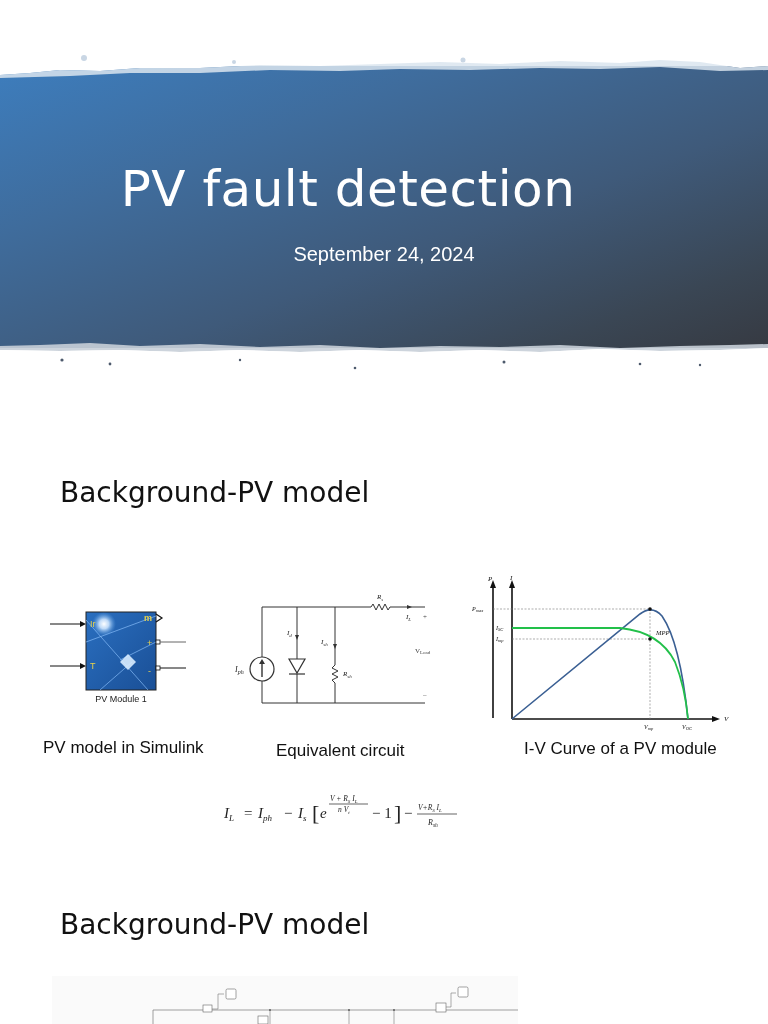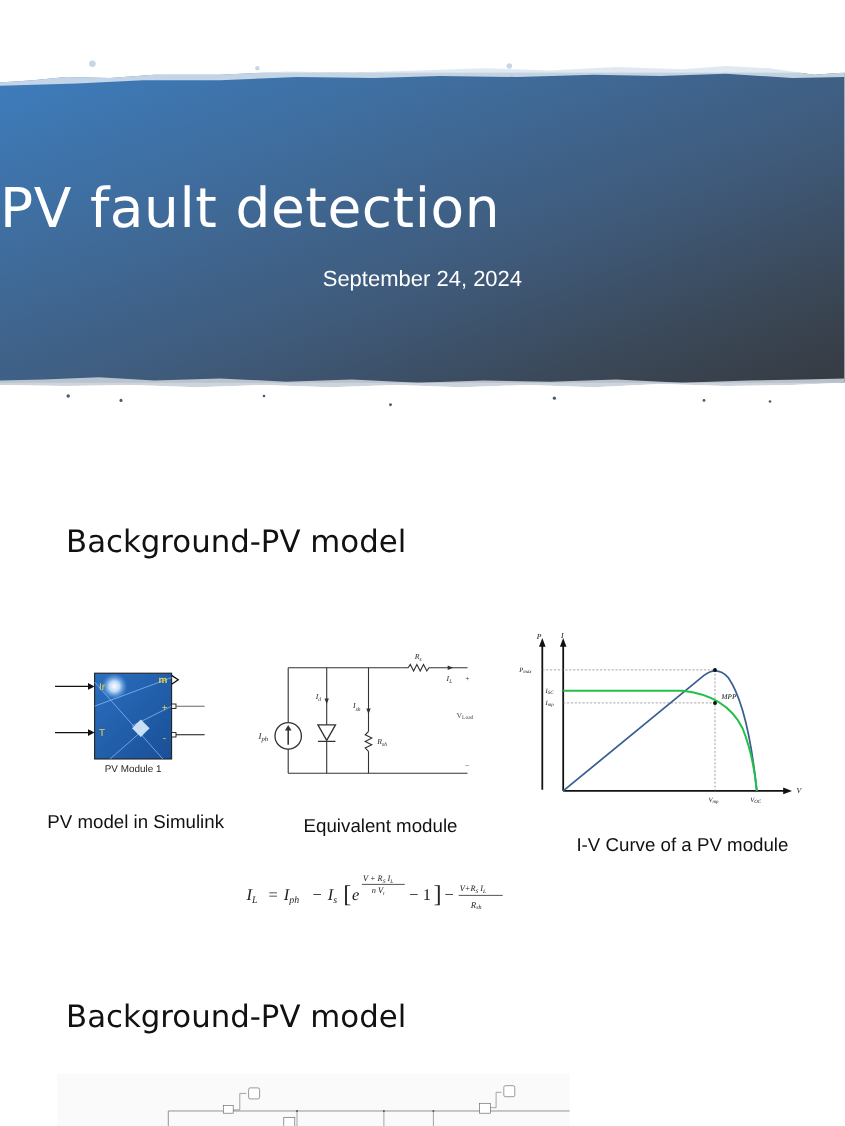"PV fault detection" .title { text-align: left -> center }
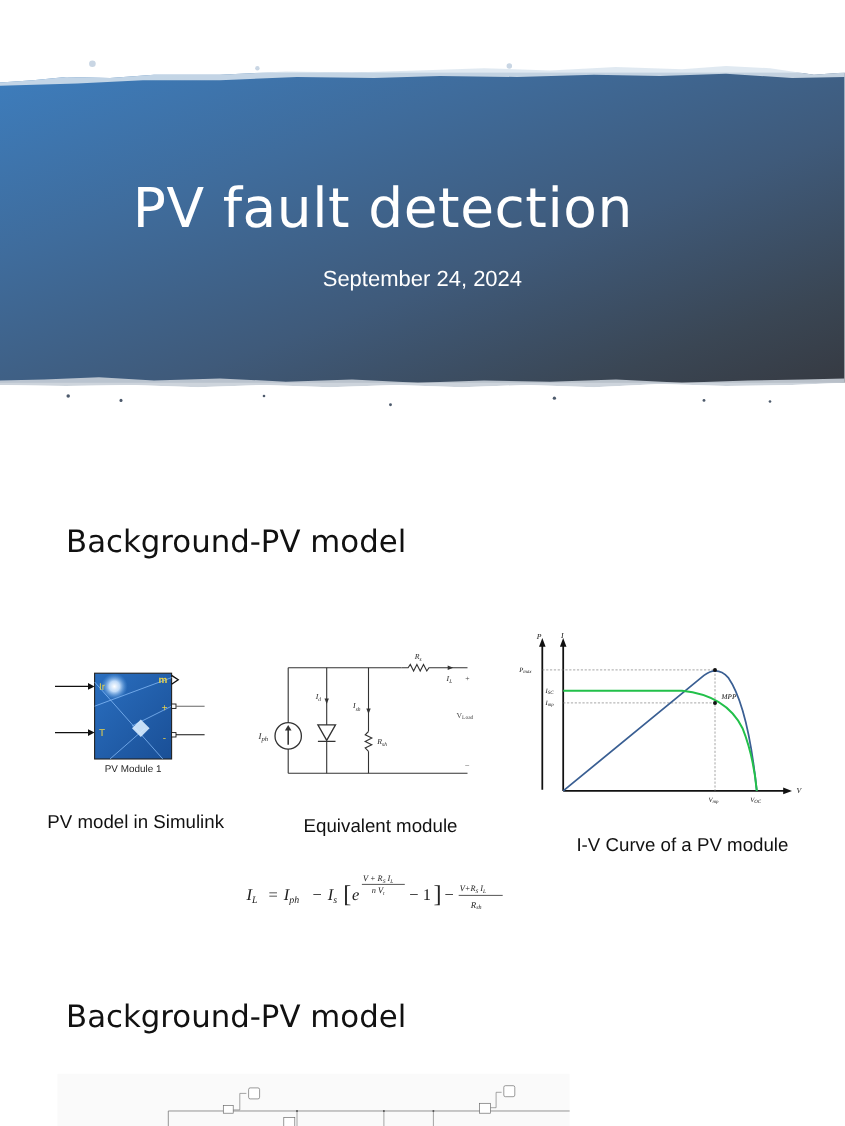"Equivalent module" div.caption { text: module -> circuit }
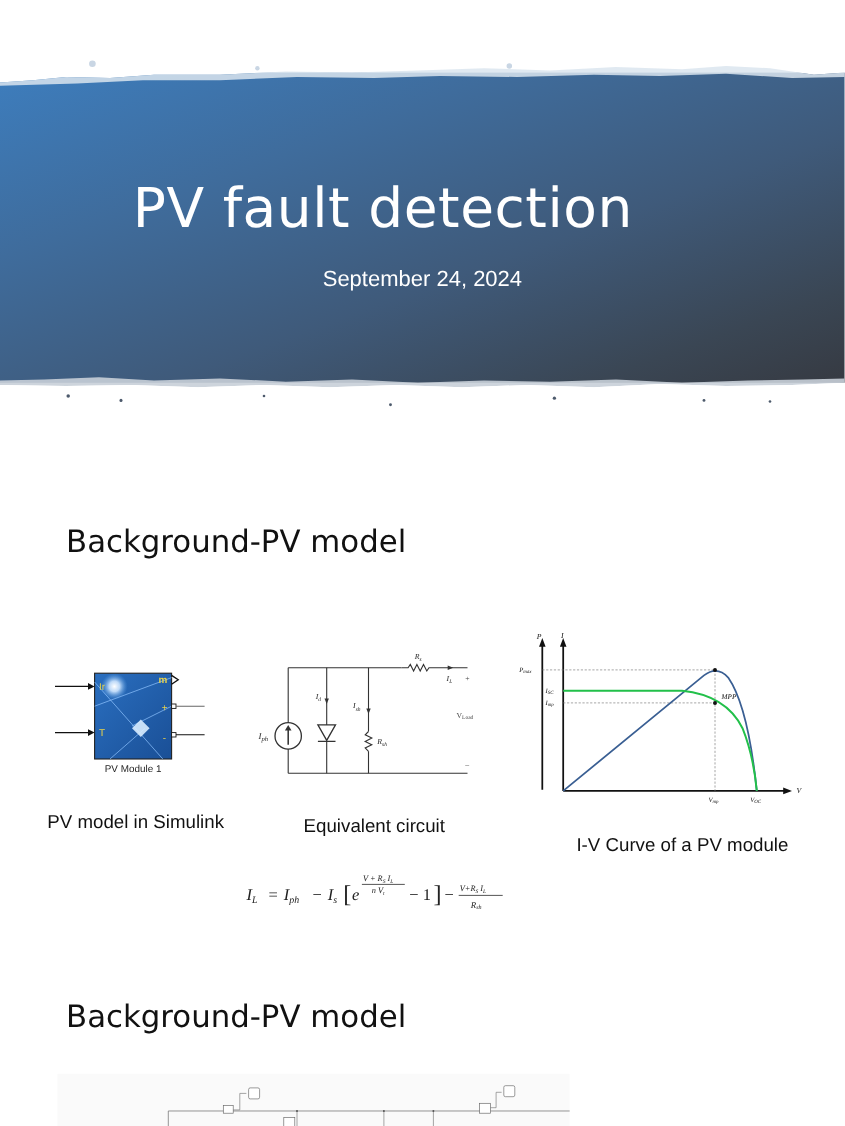"I-V Curve of a PV" div.caption { margin-top: 20px -> none }
